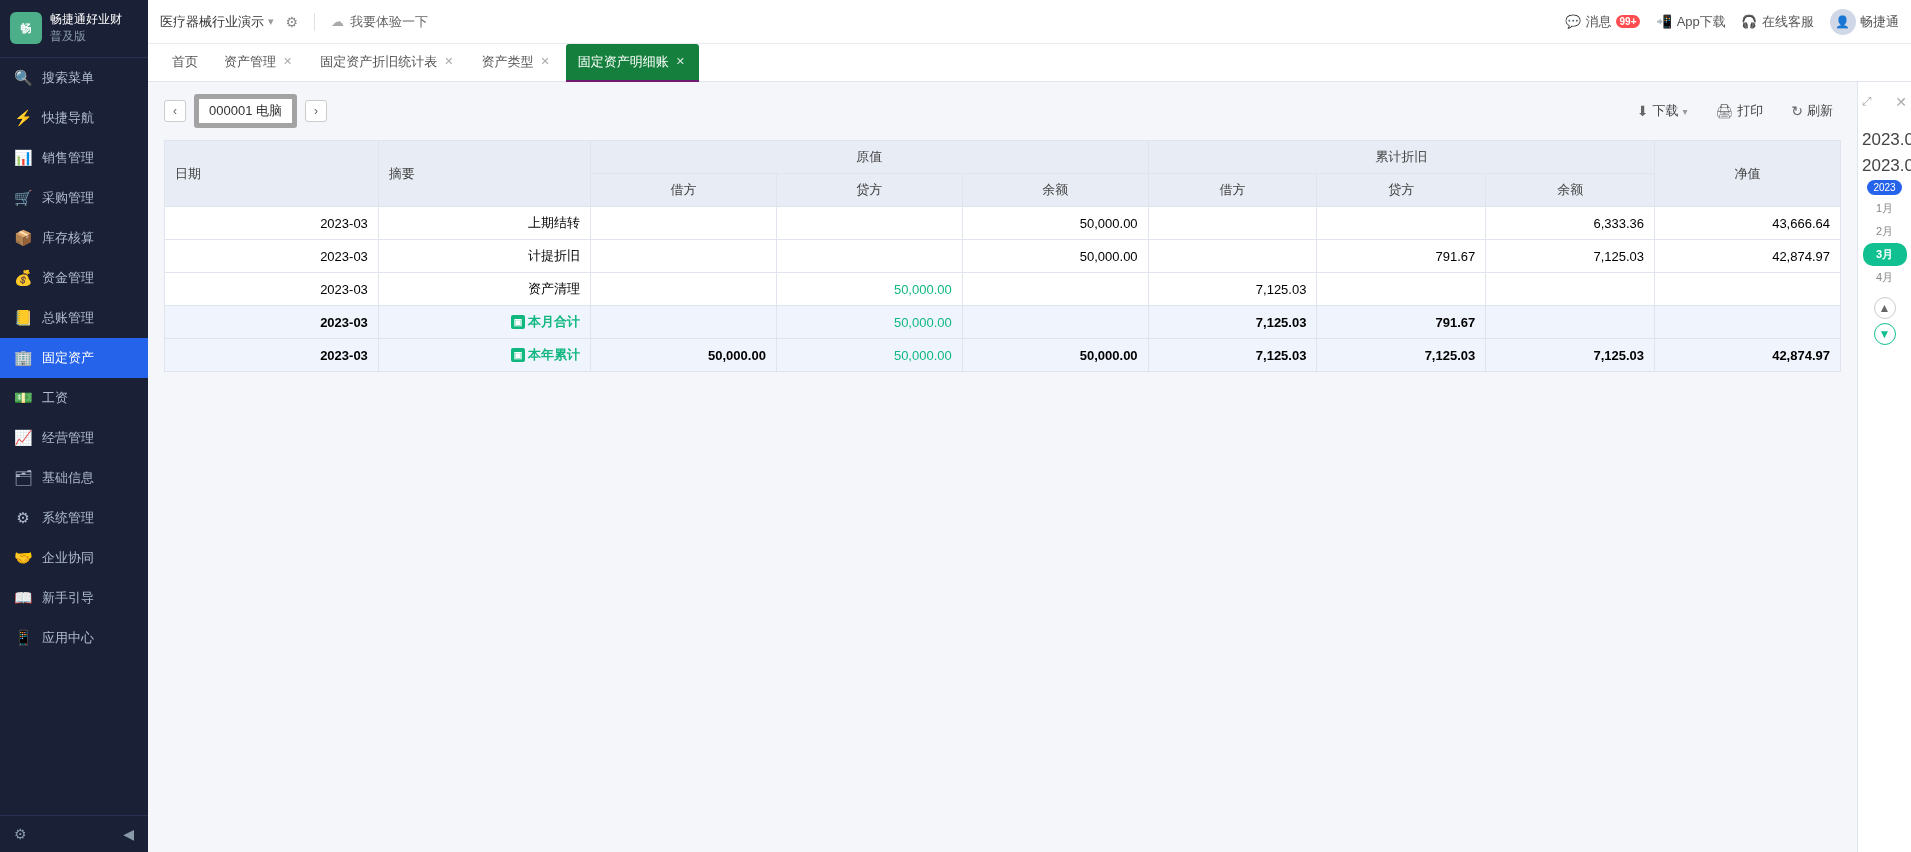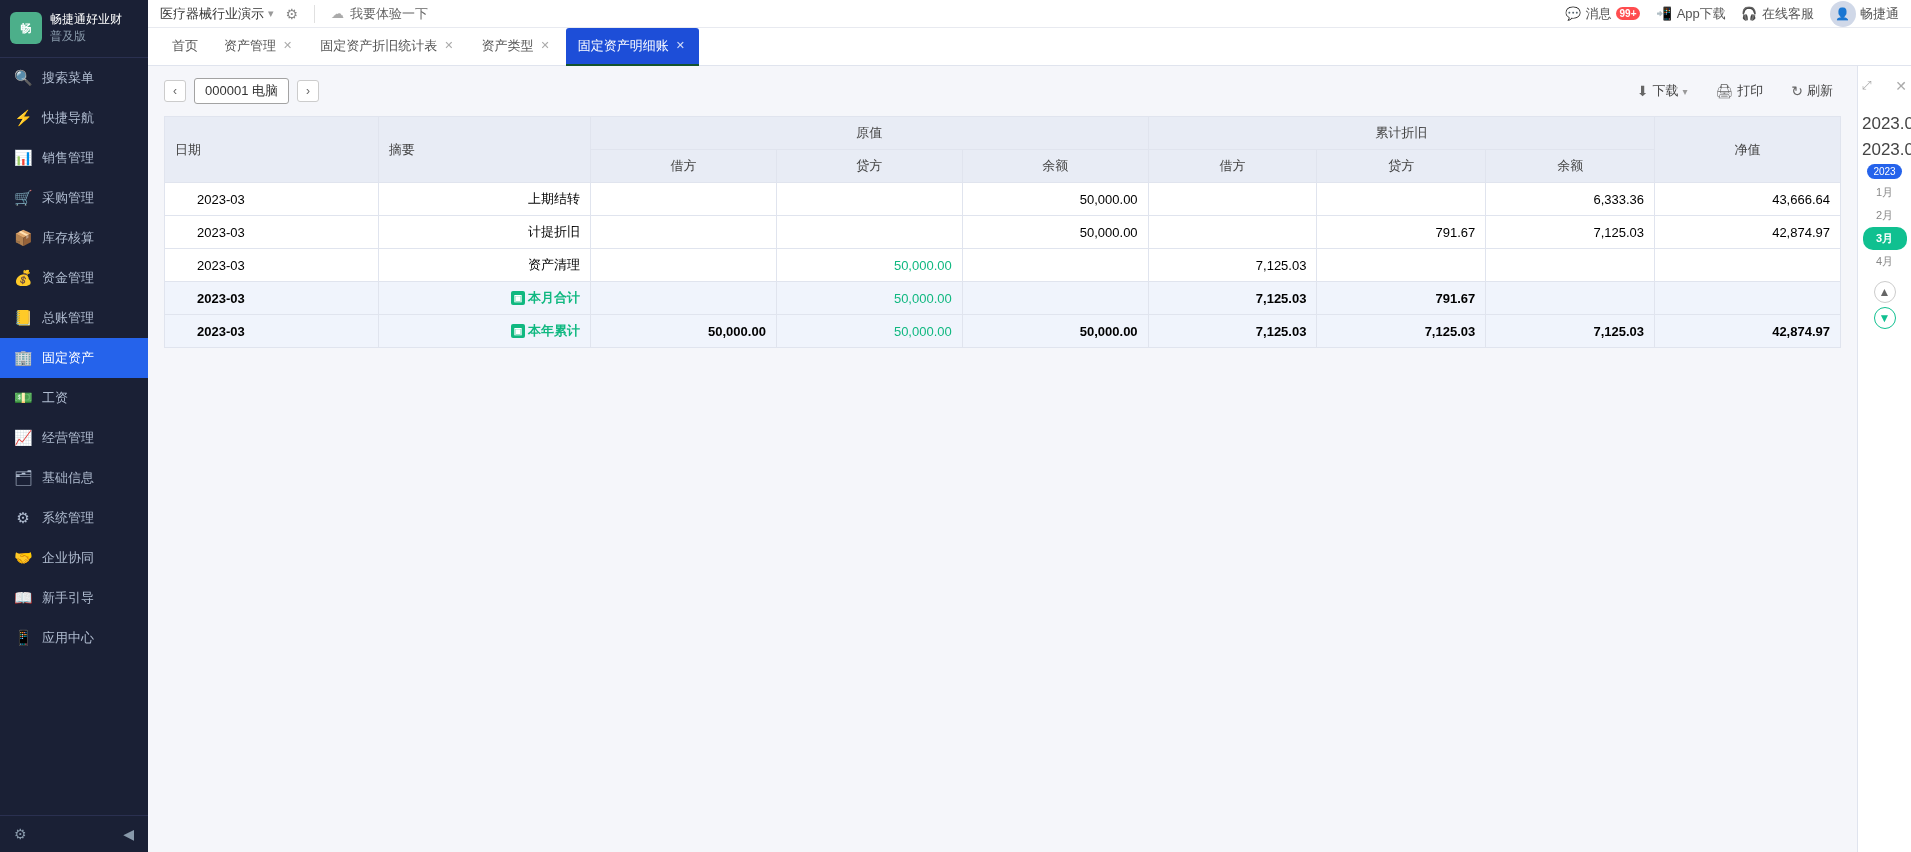"医疗器械行业演示" .topbar { height: 28px -> 44px }
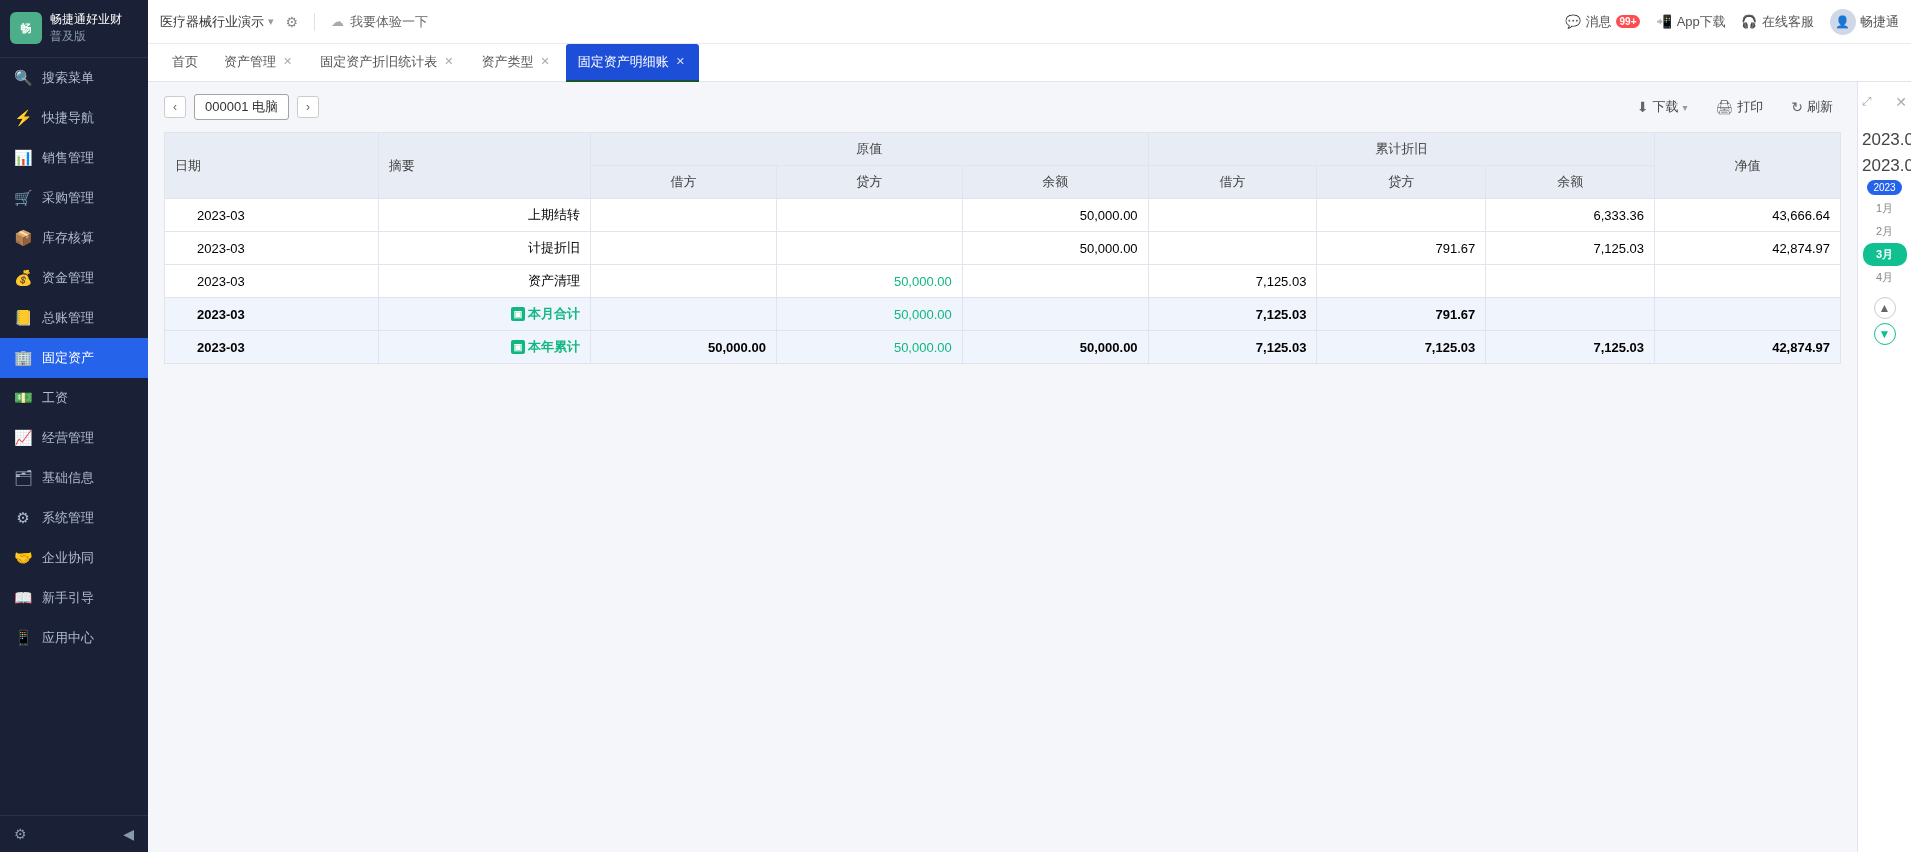"固定资产明细账" .tab.active { background: #1d4ed8 -> #15803d; border-bottom: 2px solid #14532d -> 2px solid #701a75 }
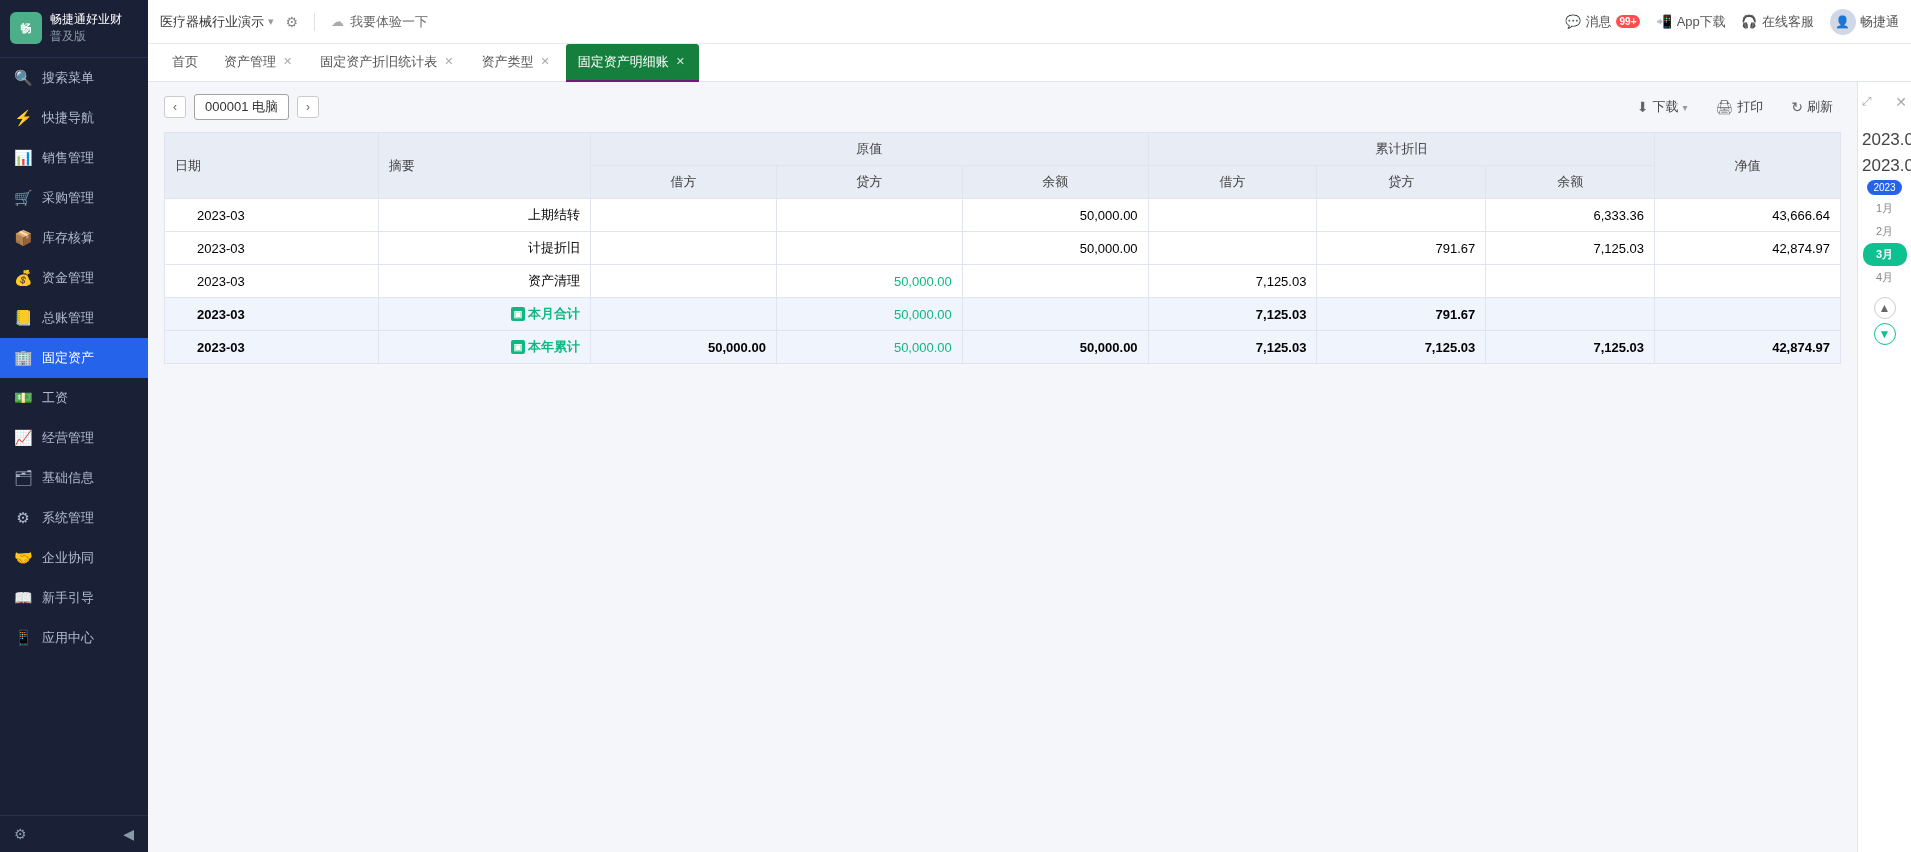"000001 电脑" .asset-code-box { border: 1px solid #a3a3a3 -> 5px solid #a3a3a3 }
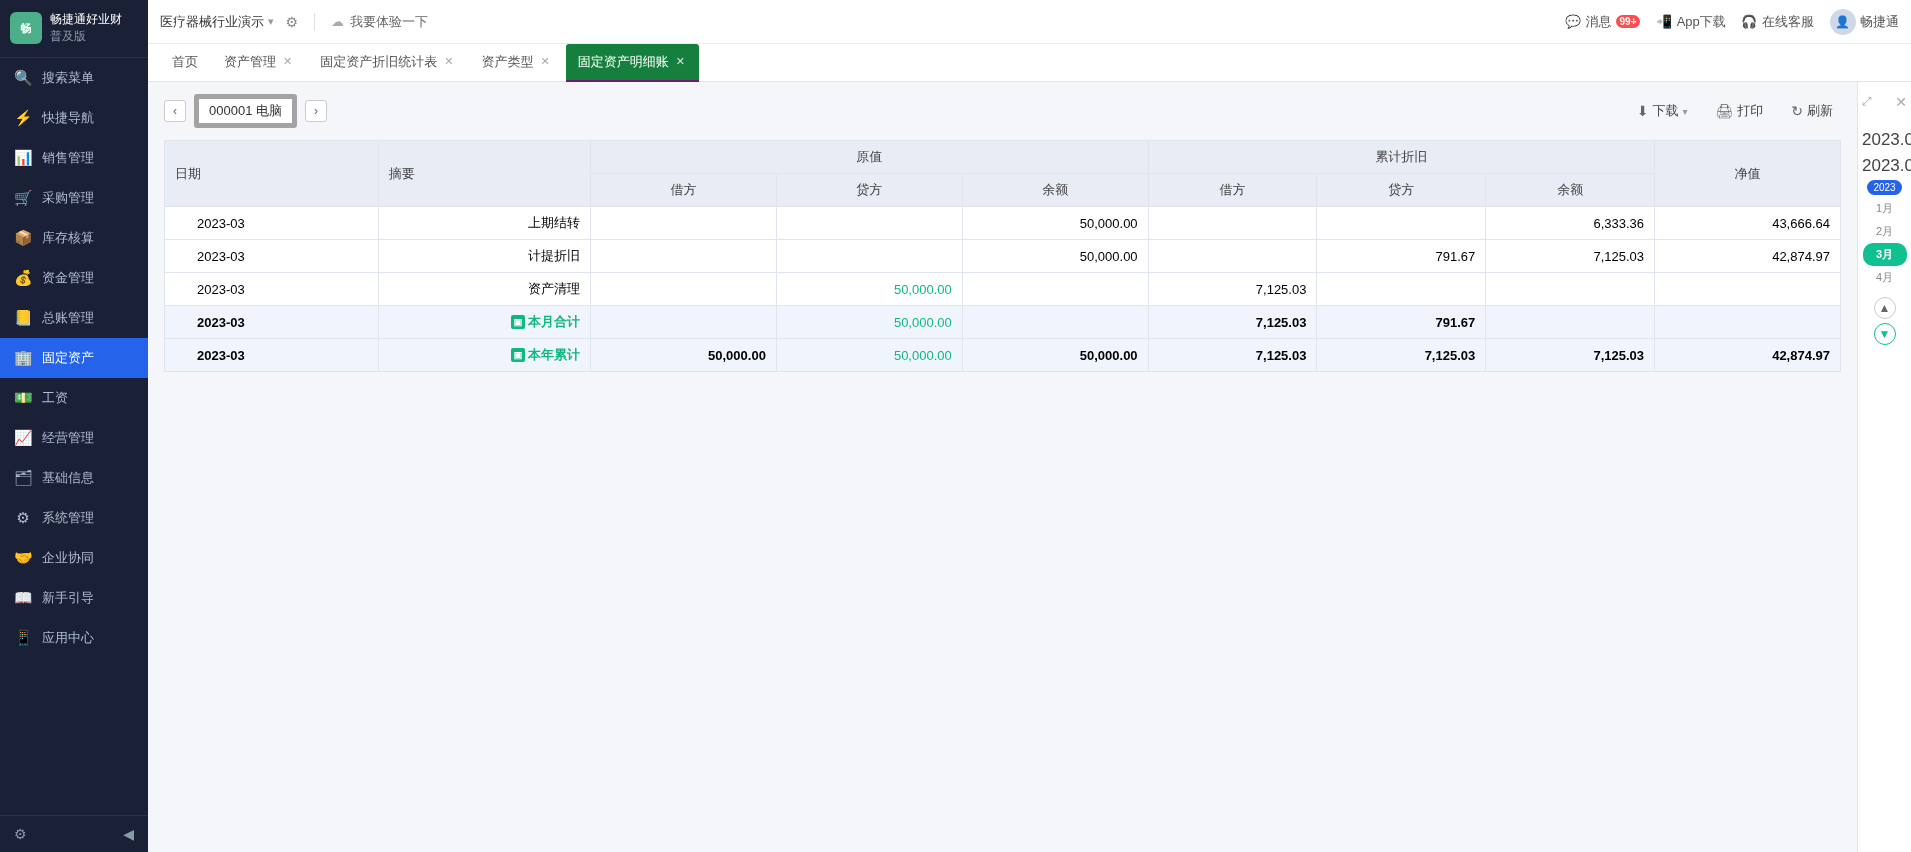"2023-03" .data-table td.center { text-align: left -> right }
